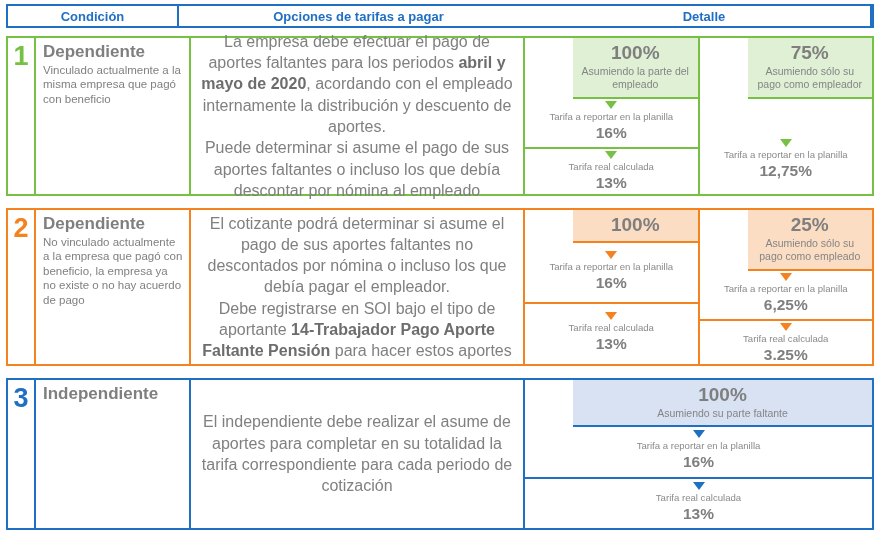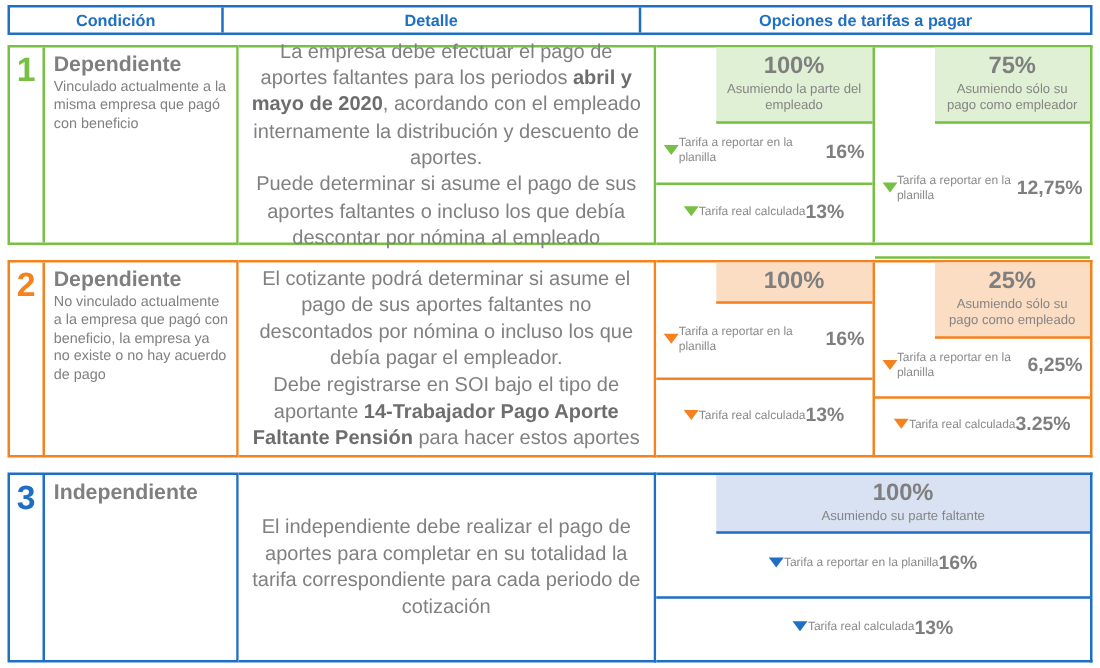"Detalle" div.header-cell { order: before "Opciones de tarifas a pagar" -> after "Opciones de tarifas a pagar" }
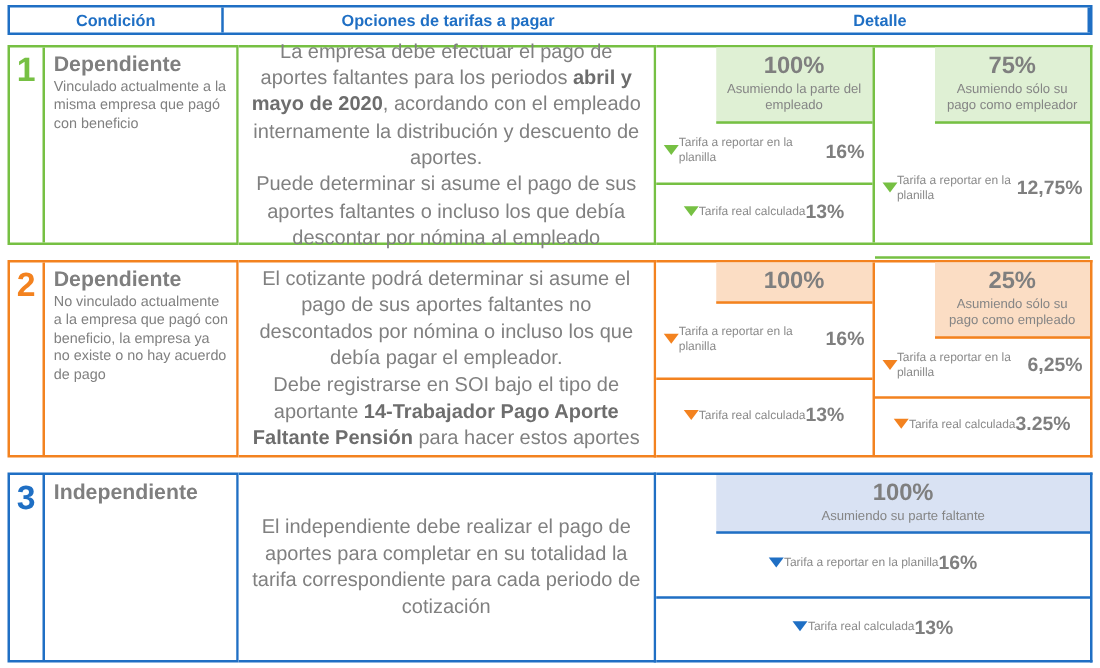"Tarifa a reportar en la" .opt-step { flex-direction: row -> column; text-align: none -> center }
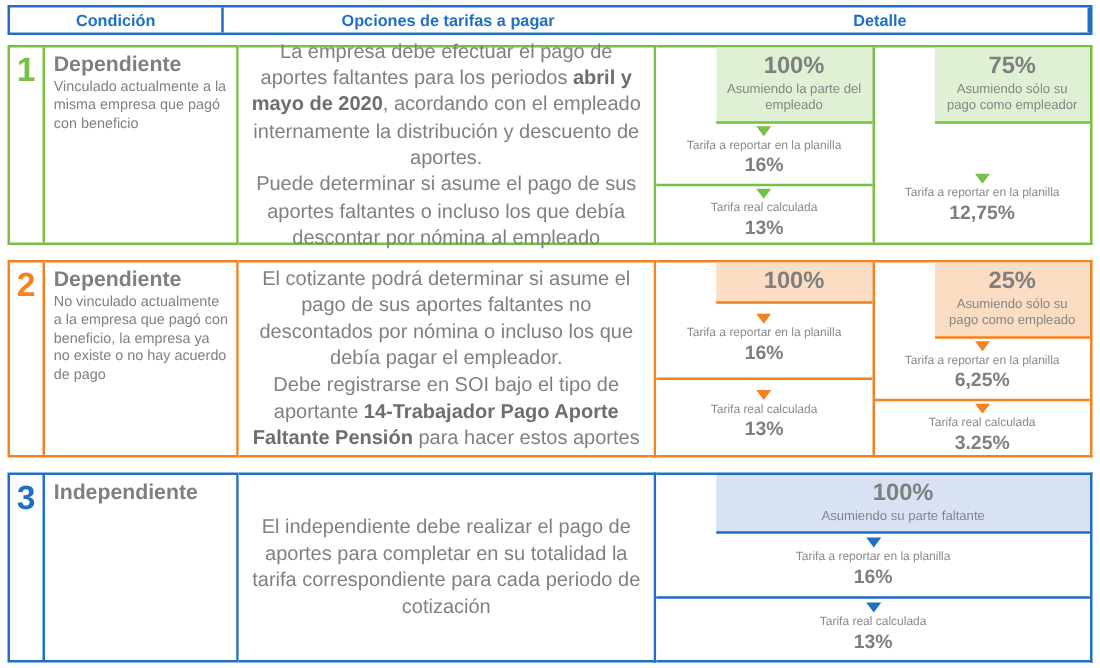"El independiente debe realizar el" p { text: pago -> asume }
